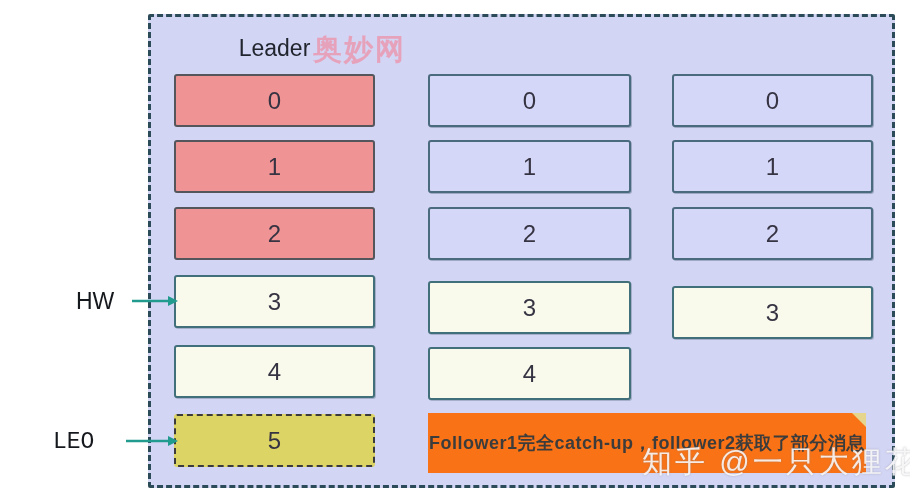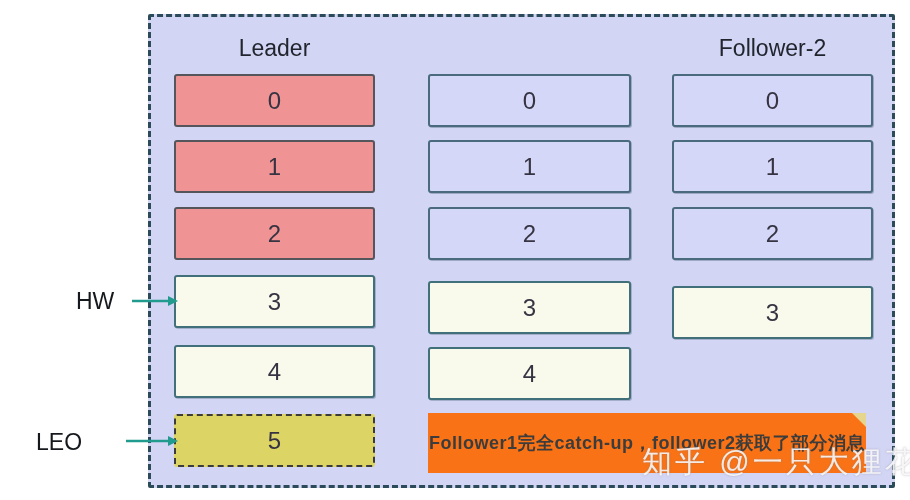"奥妙网" div.wm-top { html: none -> <div>奥妙网</div> }
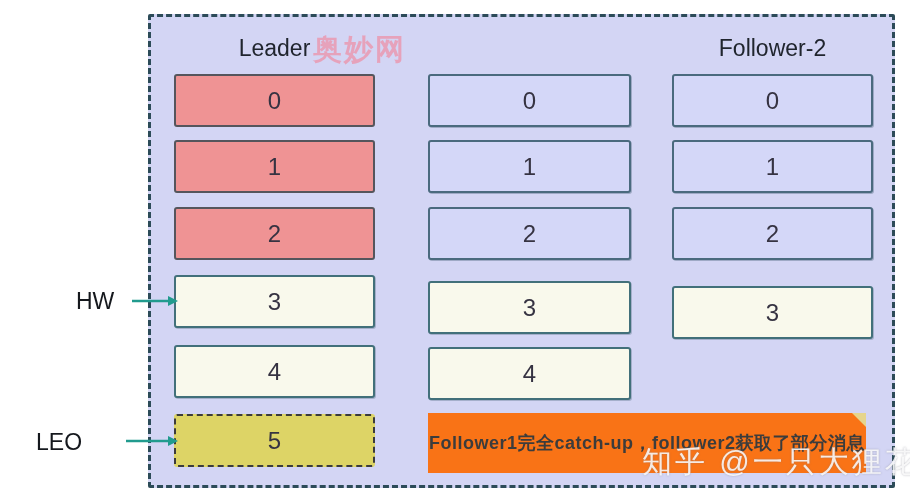"Follower-2" div.col-title { html: <div>Follower-2</div> -> none }
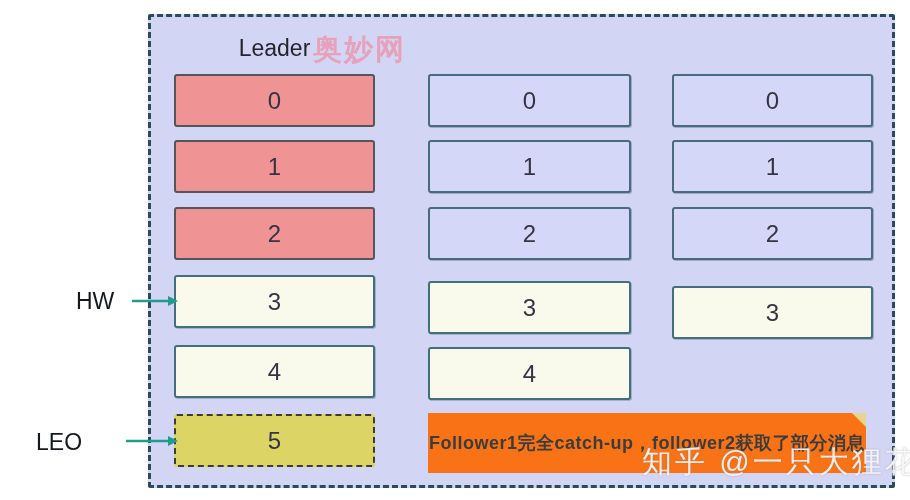"LEO" .leo-label { font-family: none -> Liberation Mono, monospace; left: 36px -> 53px }
